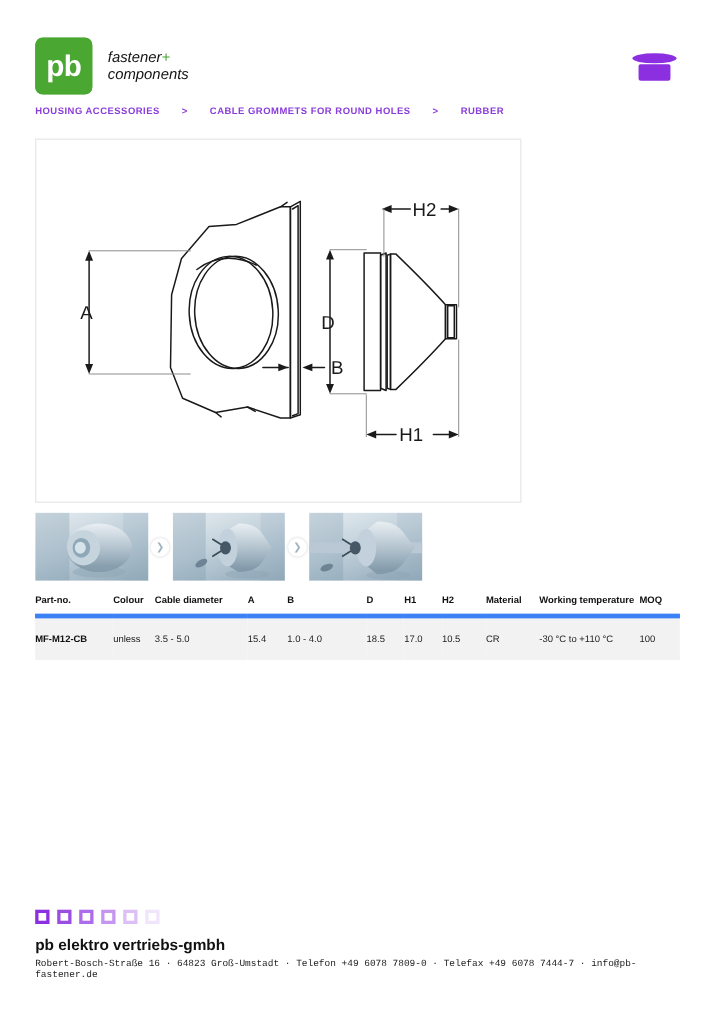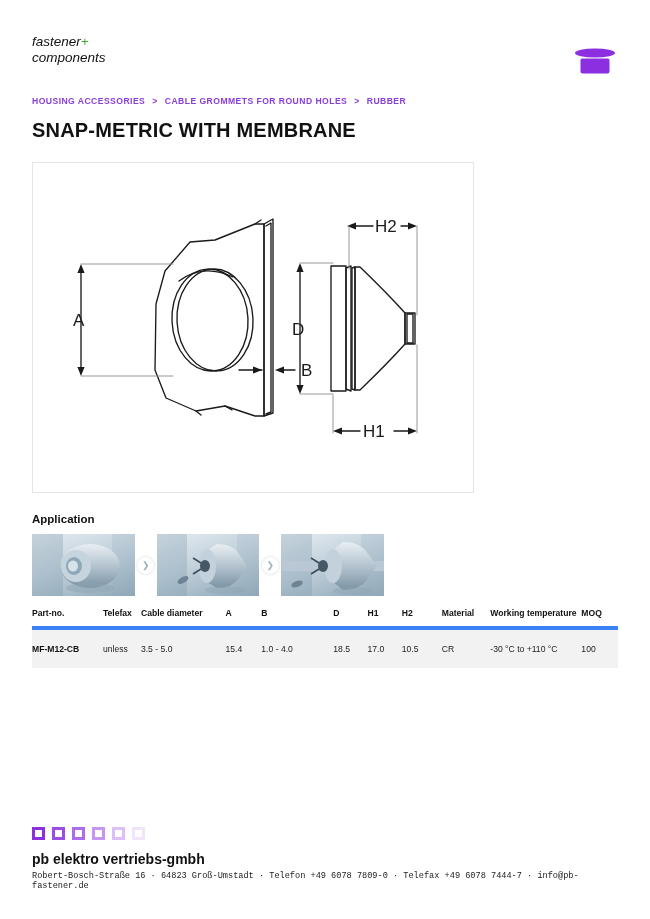"pb" div.logo-mark { html: none -> <div> <span>pb</span> </div> }
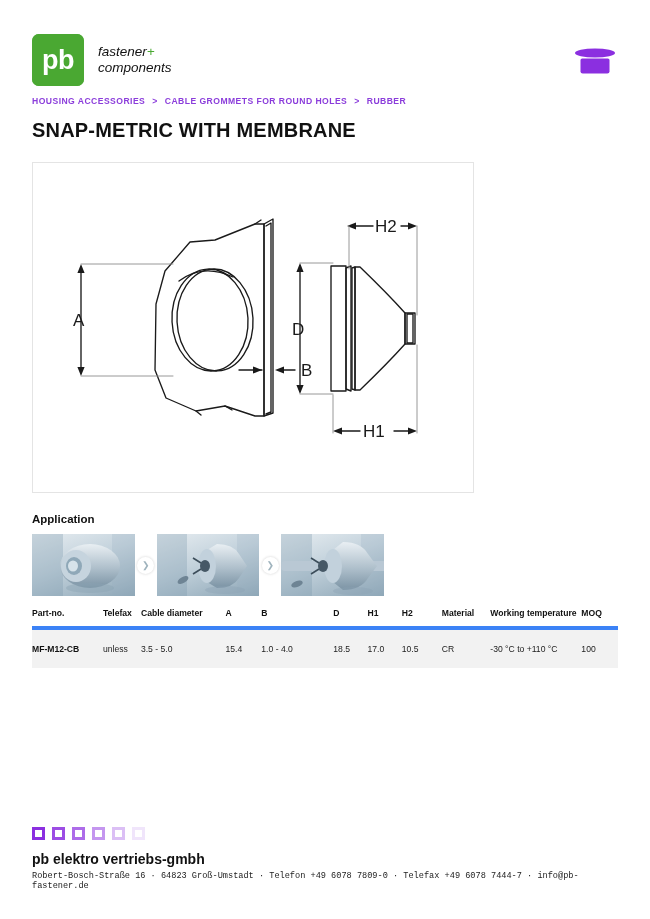"HOUSING ACCESSORIES" .breadcrumb { gap: 7px -> 20px }
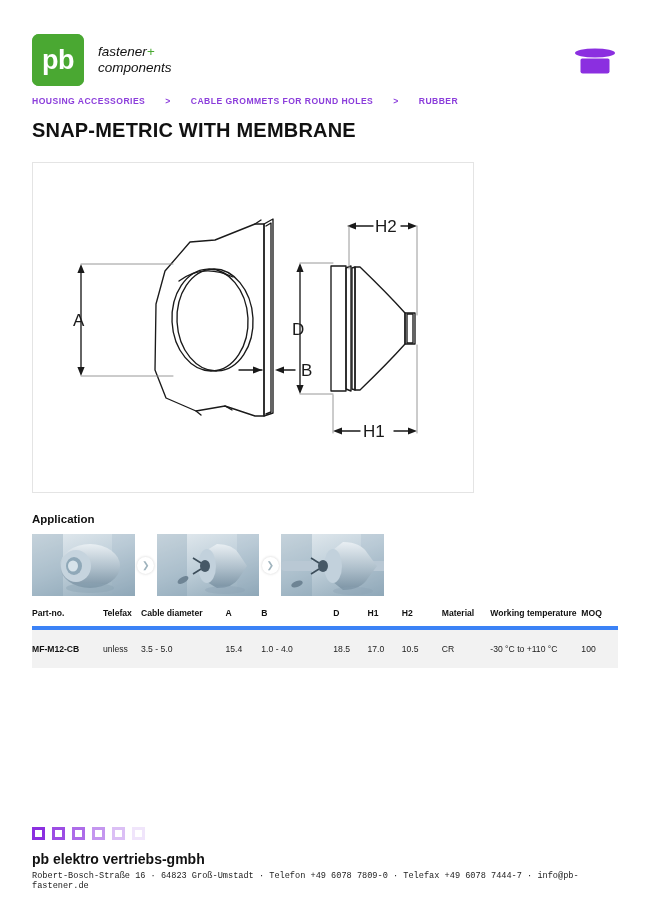"SNAP-METRIC WITH MEMBRANE" h1.page-title { html: <h1>SNAP-METRIC WITH MEMBRANE</h1> -> none }
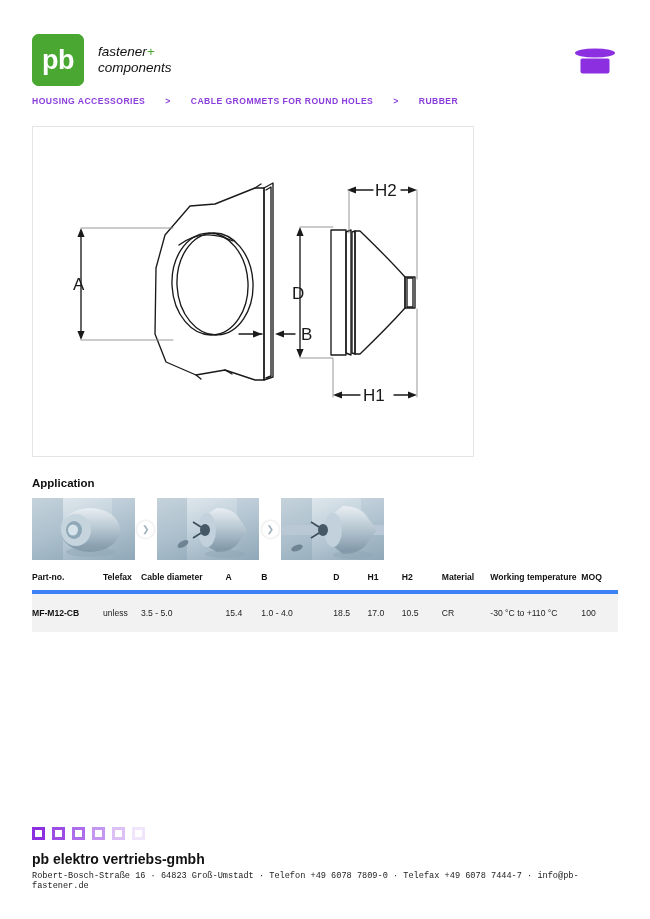"Application" div.application-title { html: <div>Application</div> -> none }
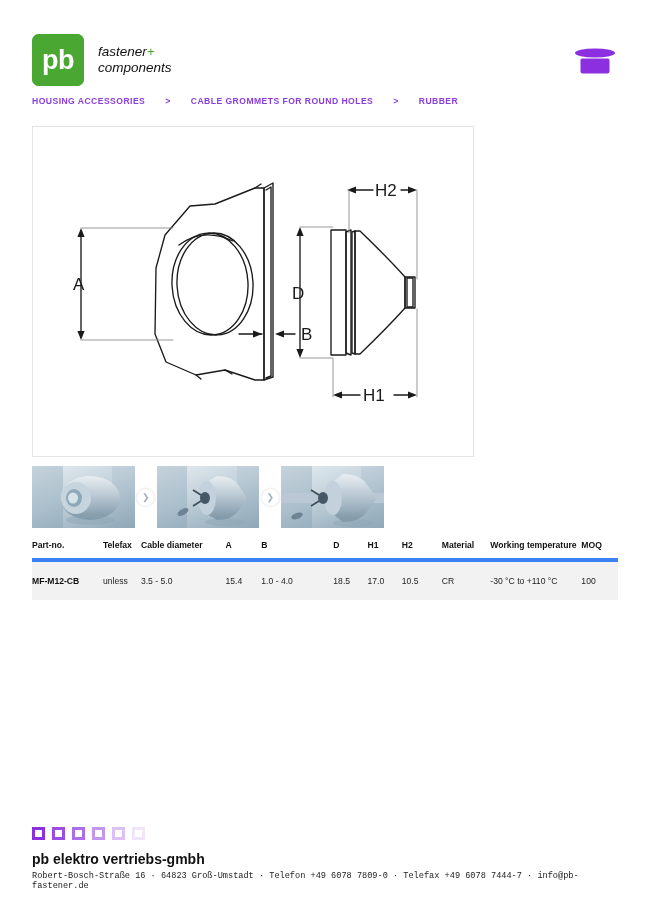"Telefax" th.c-colour { text: Telefax -> Colour }
